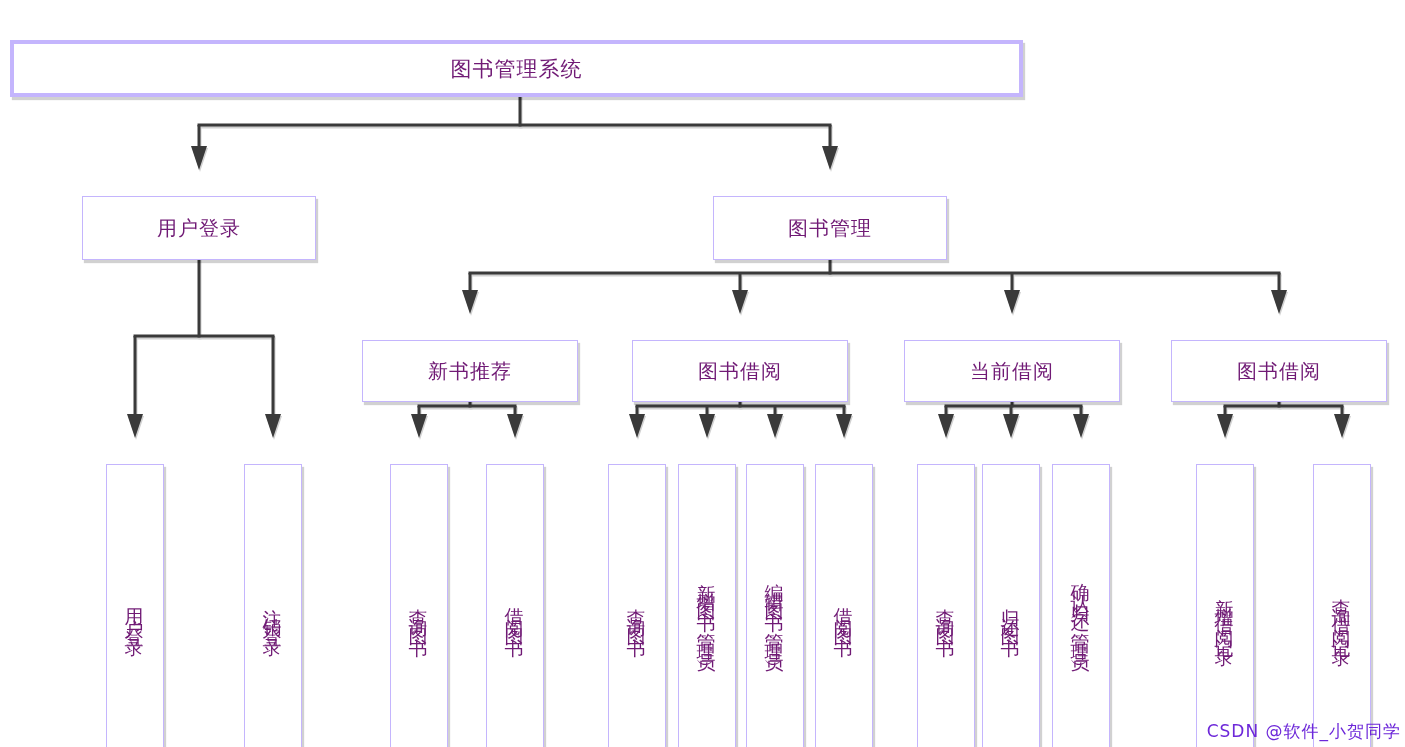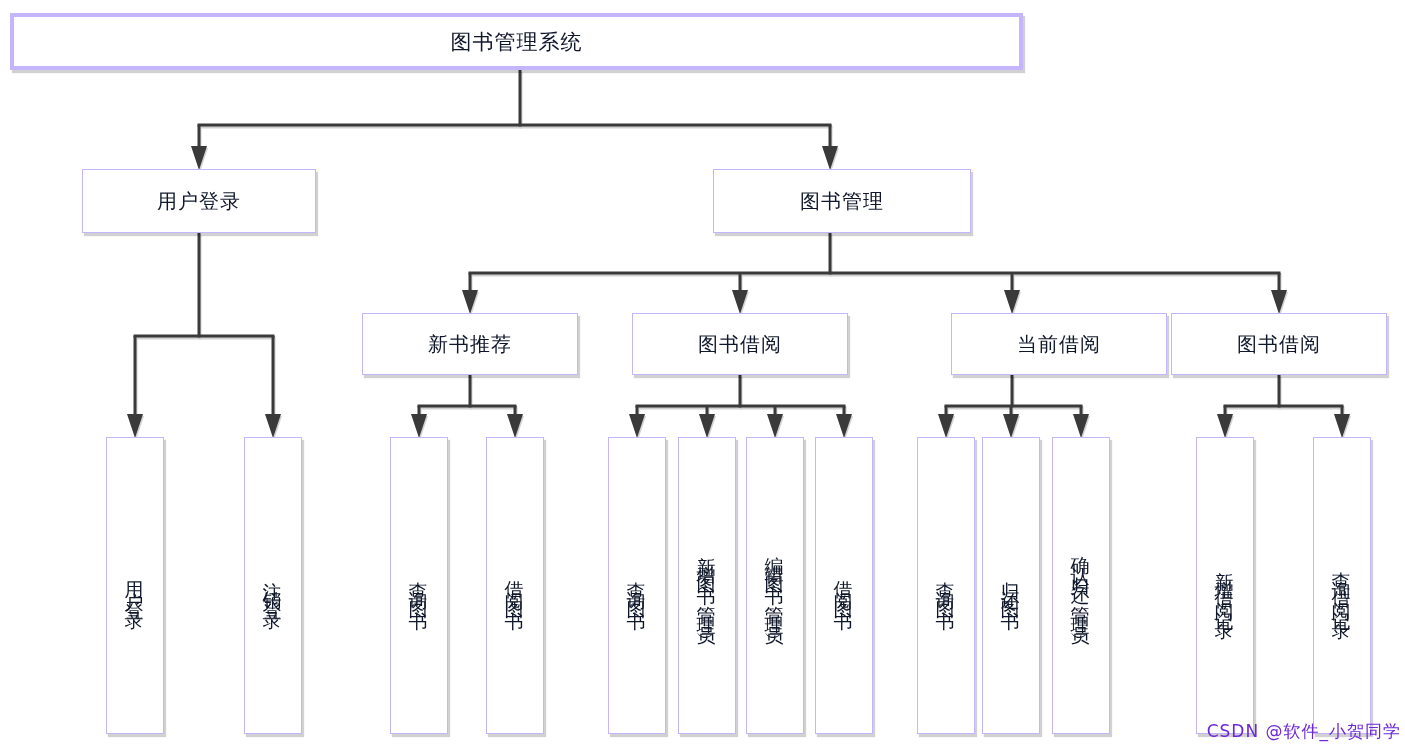"图书管理系统" .node { color: #0f172a -> #701a75; margin-top: none -> 27px }
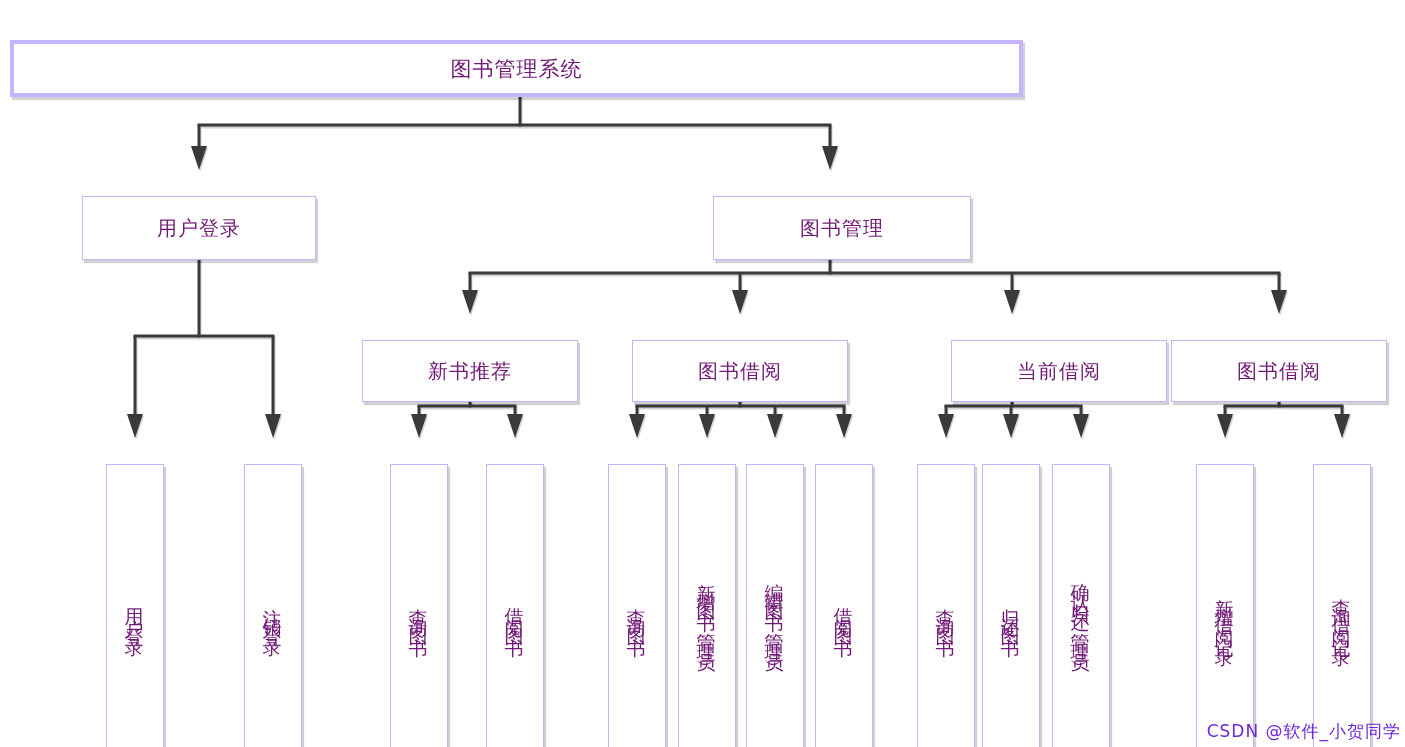"图书管理" .n-book-mgmt { width: 258px -> 234px }
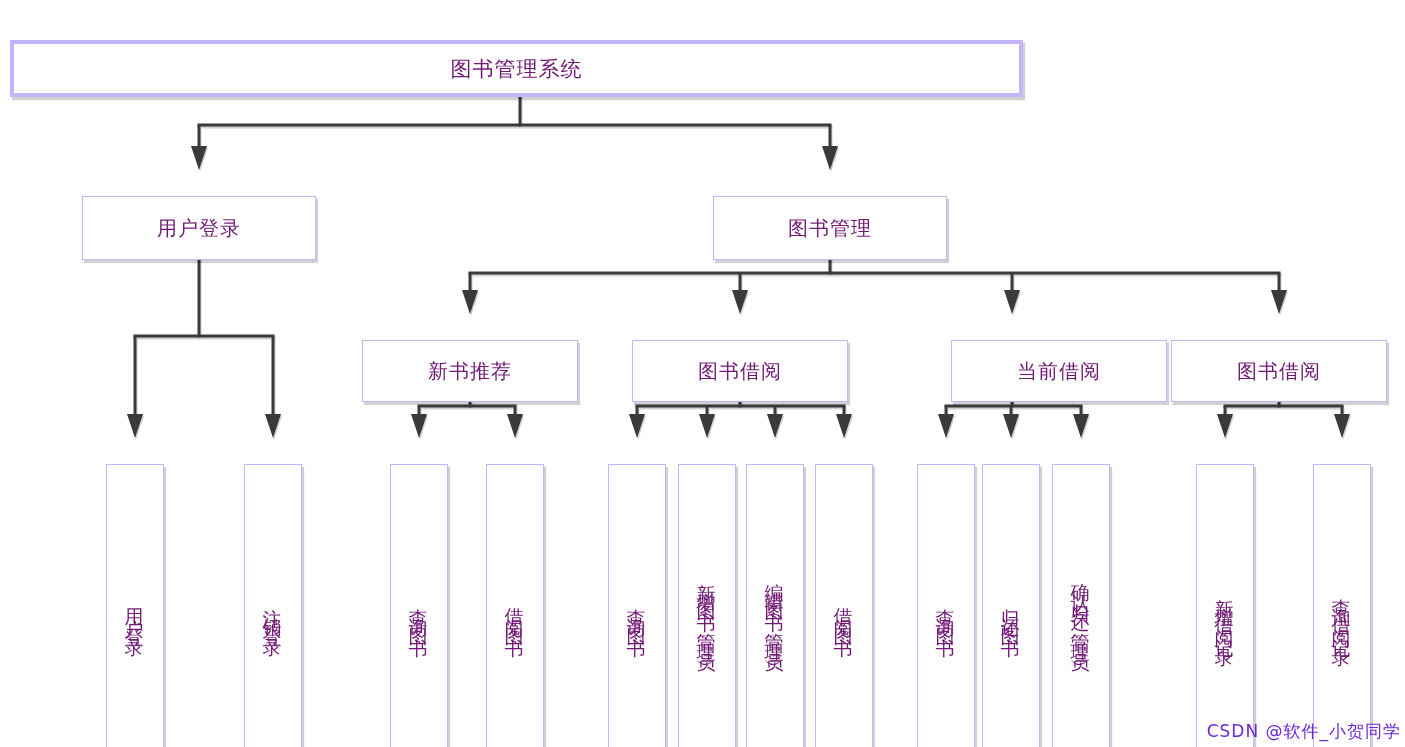"当前借阅" .n-current-borrow { left: 951px -> 904px }
